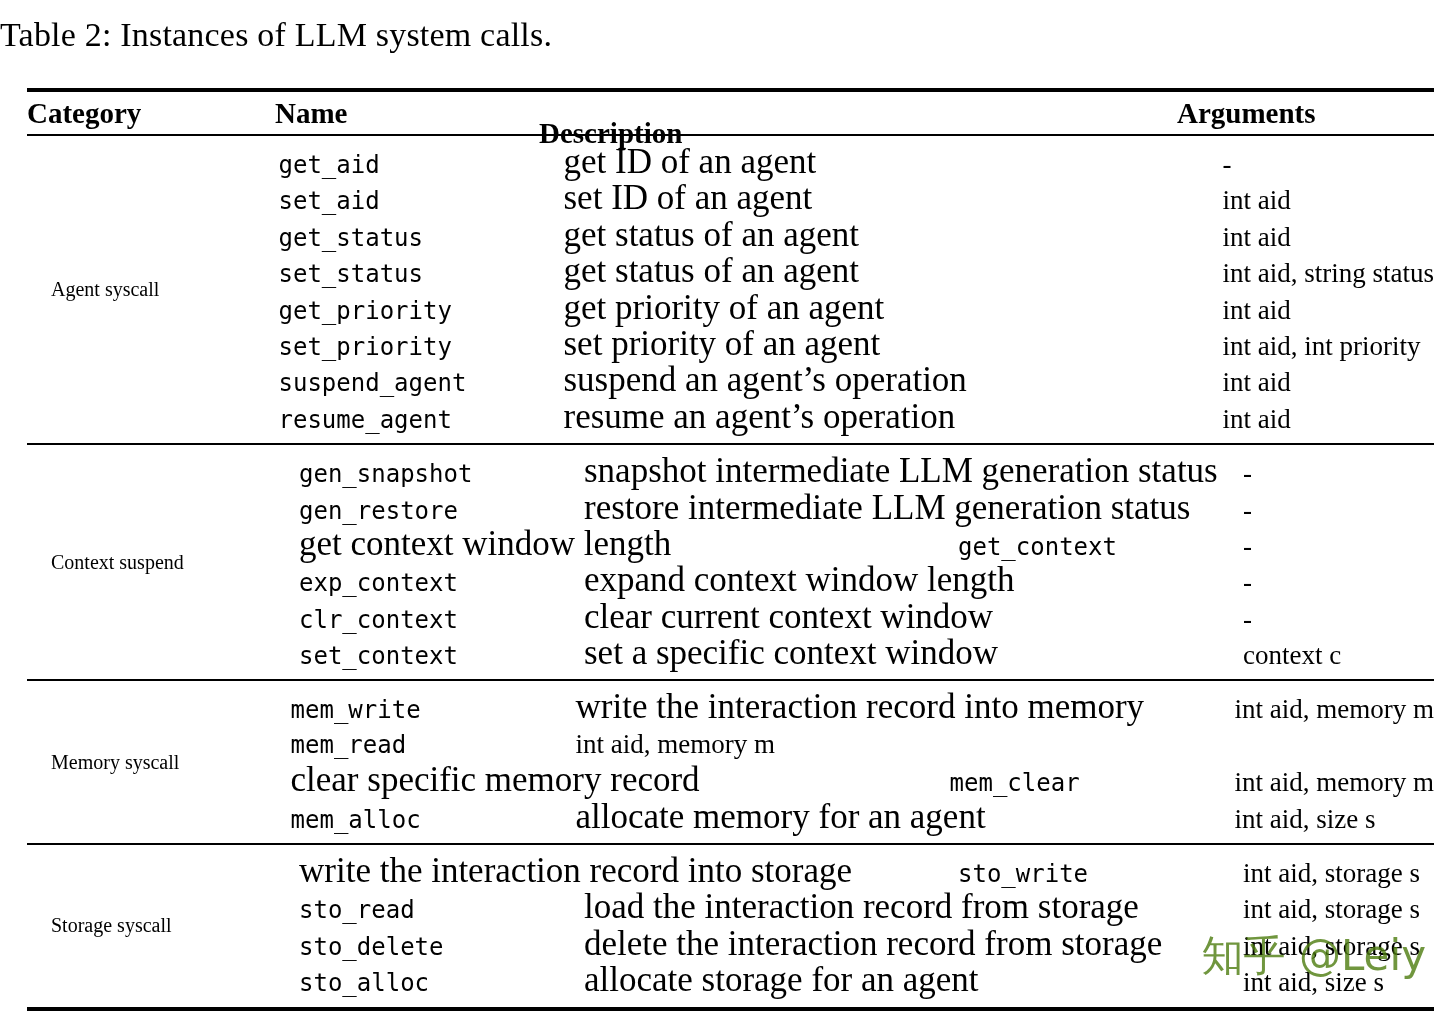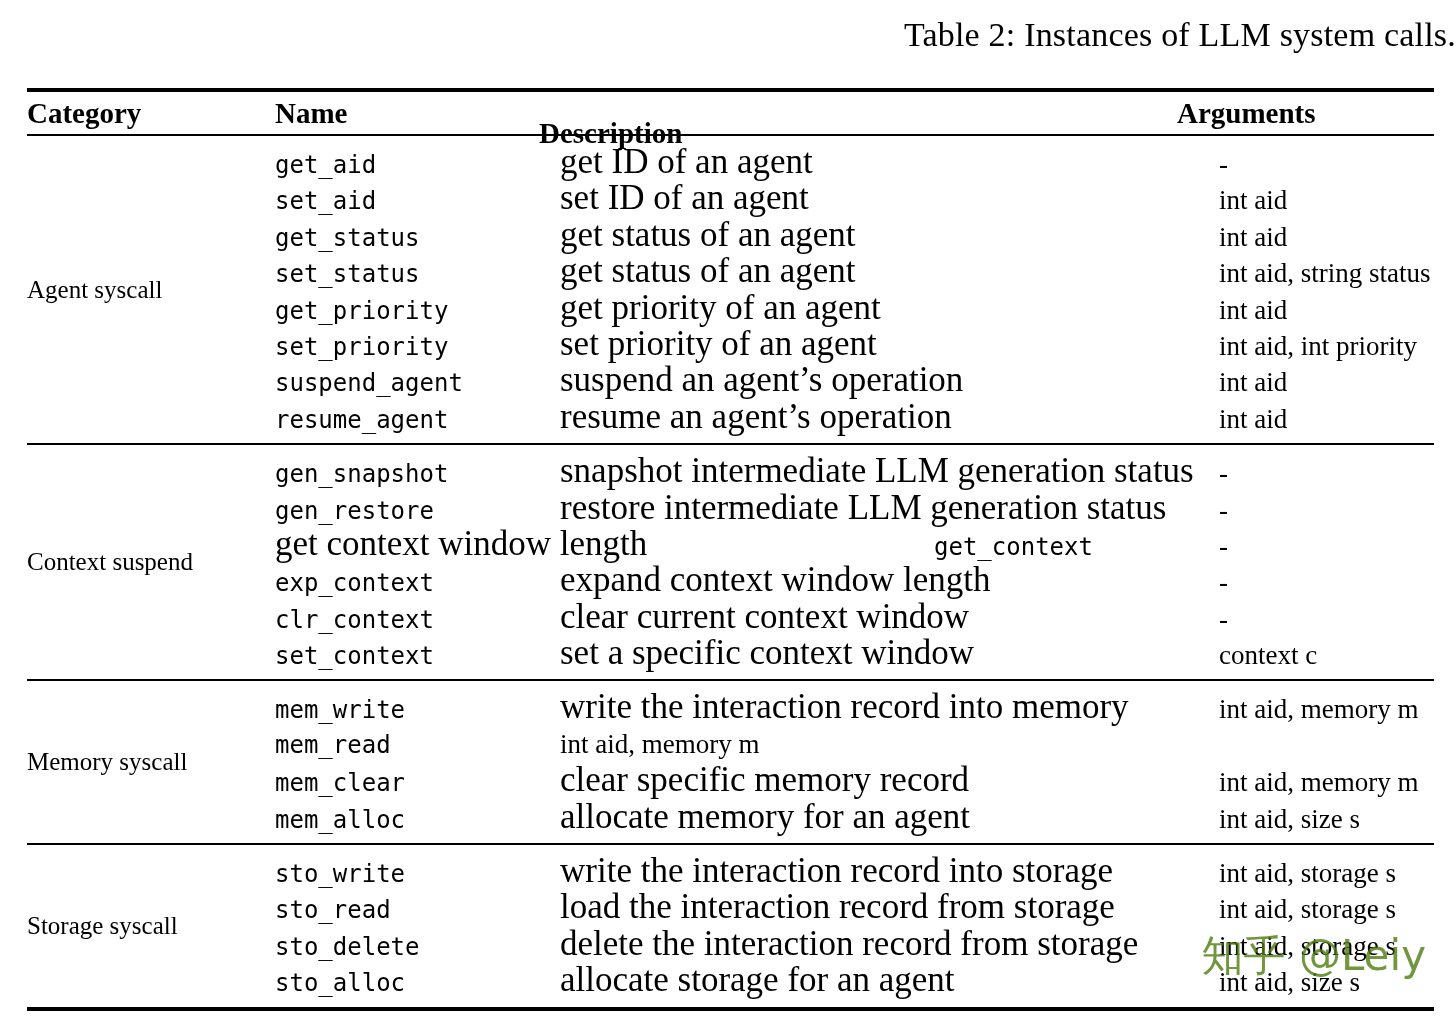"Table 2: Instances of LLM" .caption { text-align: right -> left }
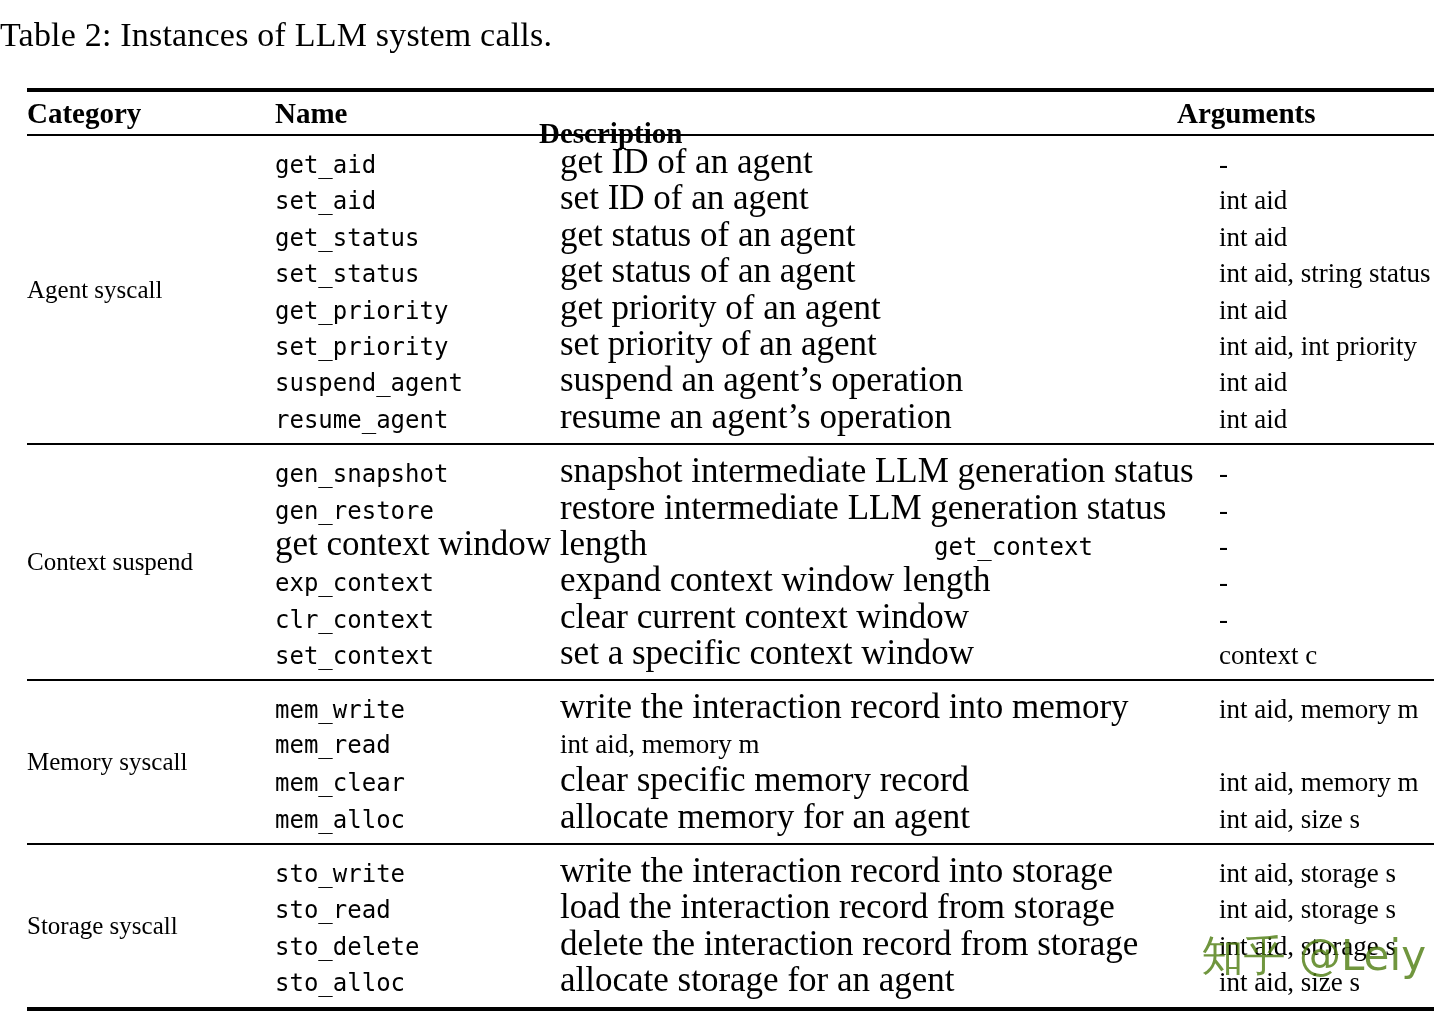"Agent syscall" .cat { font-size: 25px -> 20px; margin-left: none -> 24px }
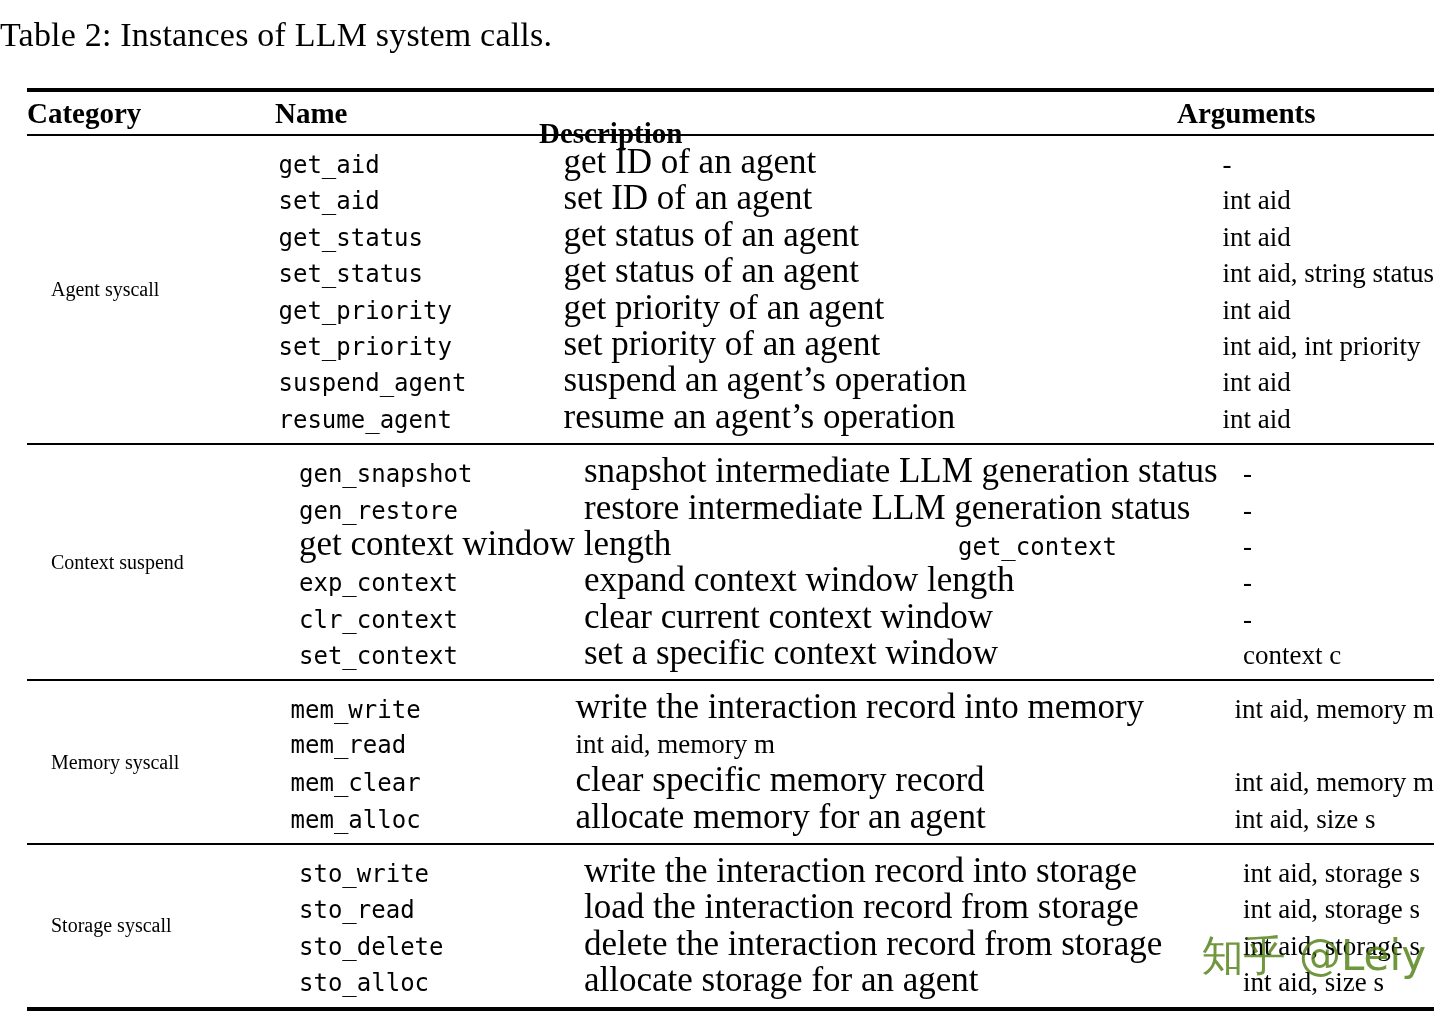"mem_clear" div.cell { order: before "clear specific memory record" -> after "clear specific memory record" }
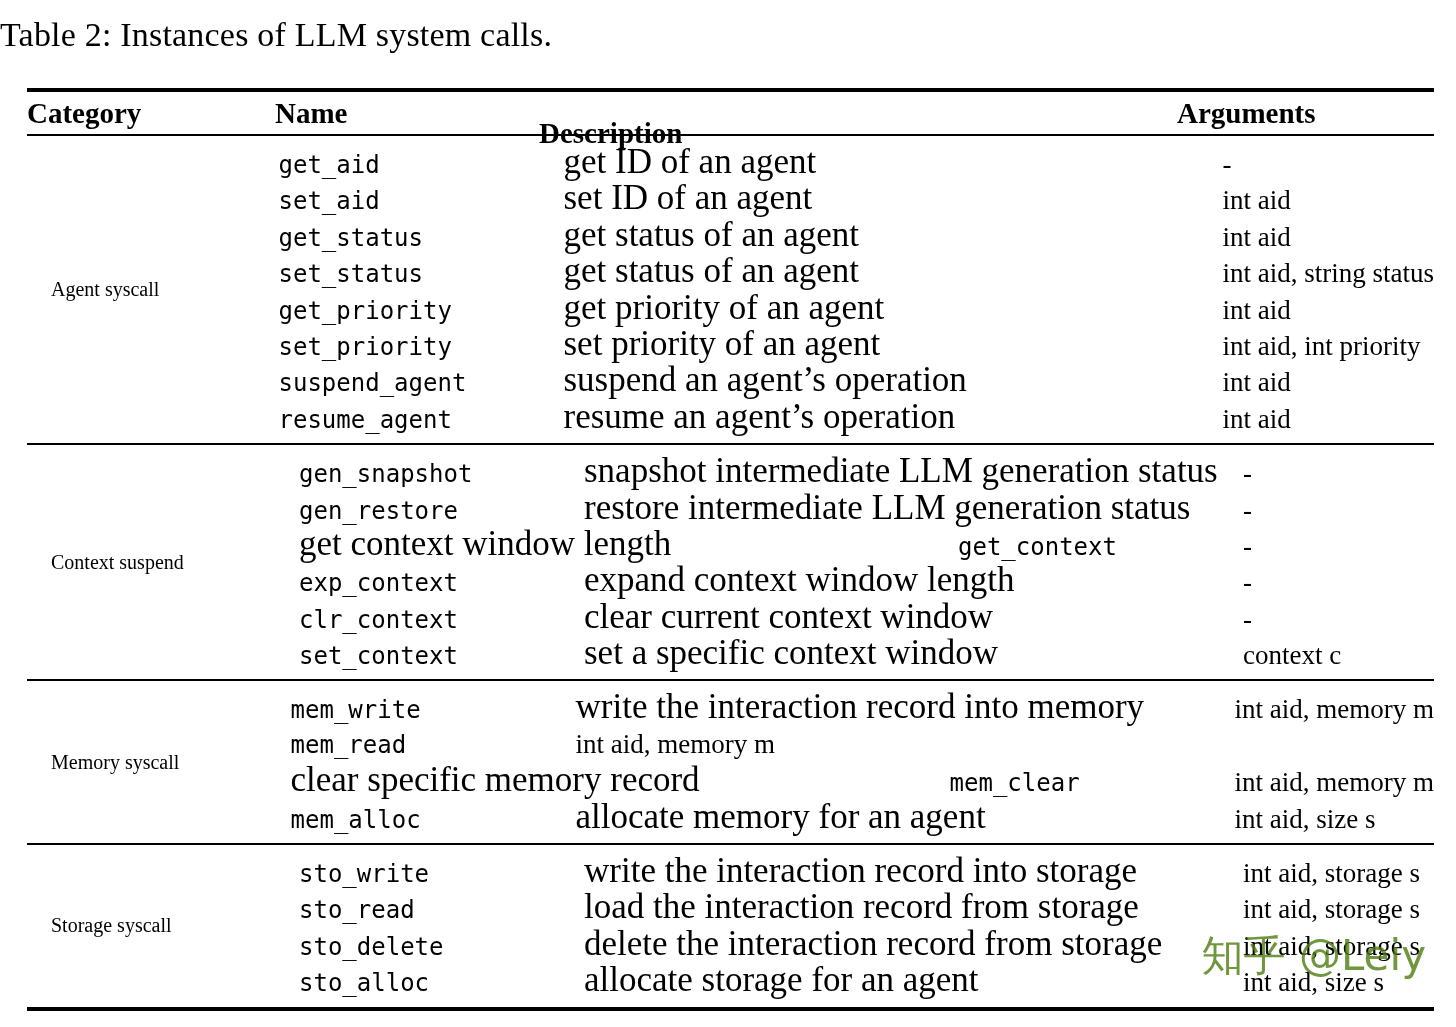"sto_write" div.cell { order: before "write the interaction record into storage" -> after "write the interaction record into storage" }
